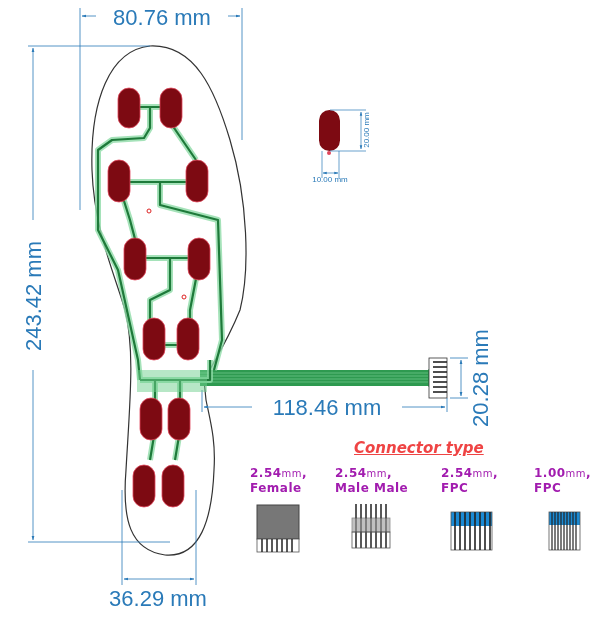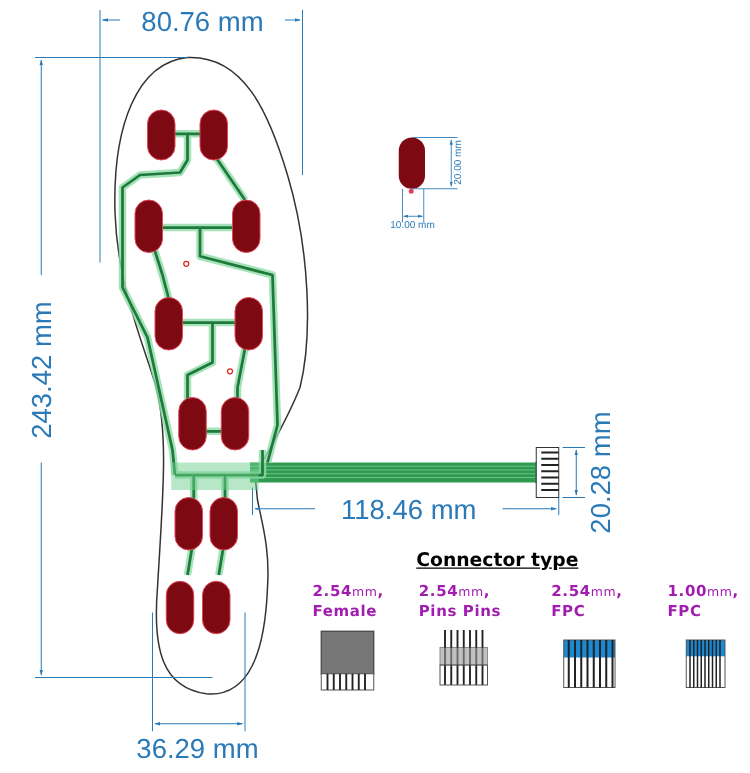"Connector type" .title { color: #000000 -> #ef4444; font-style: none -> italic; left: 333px -> 354px }
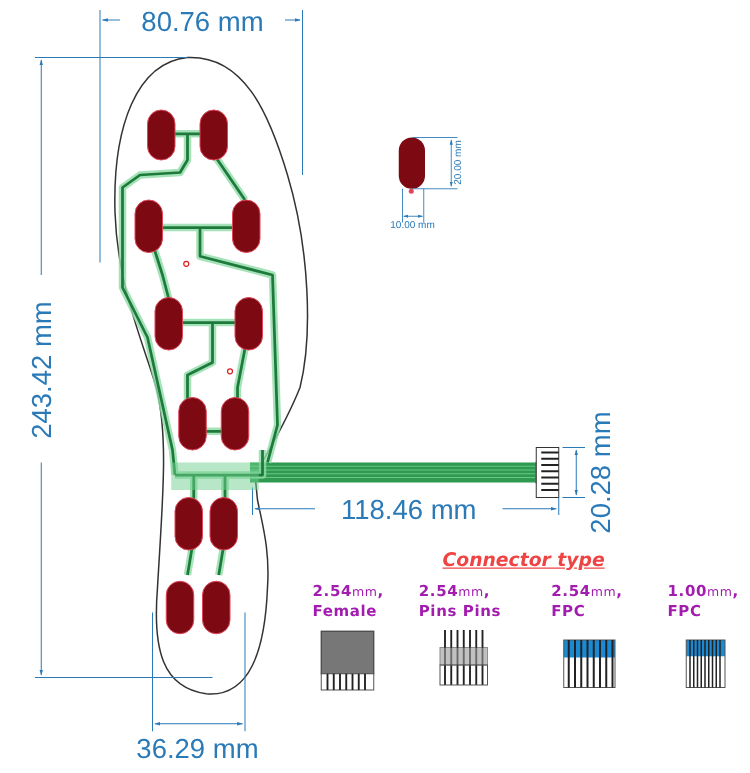"Pins Pins" span { text: Pins Pins -> Male Male }
